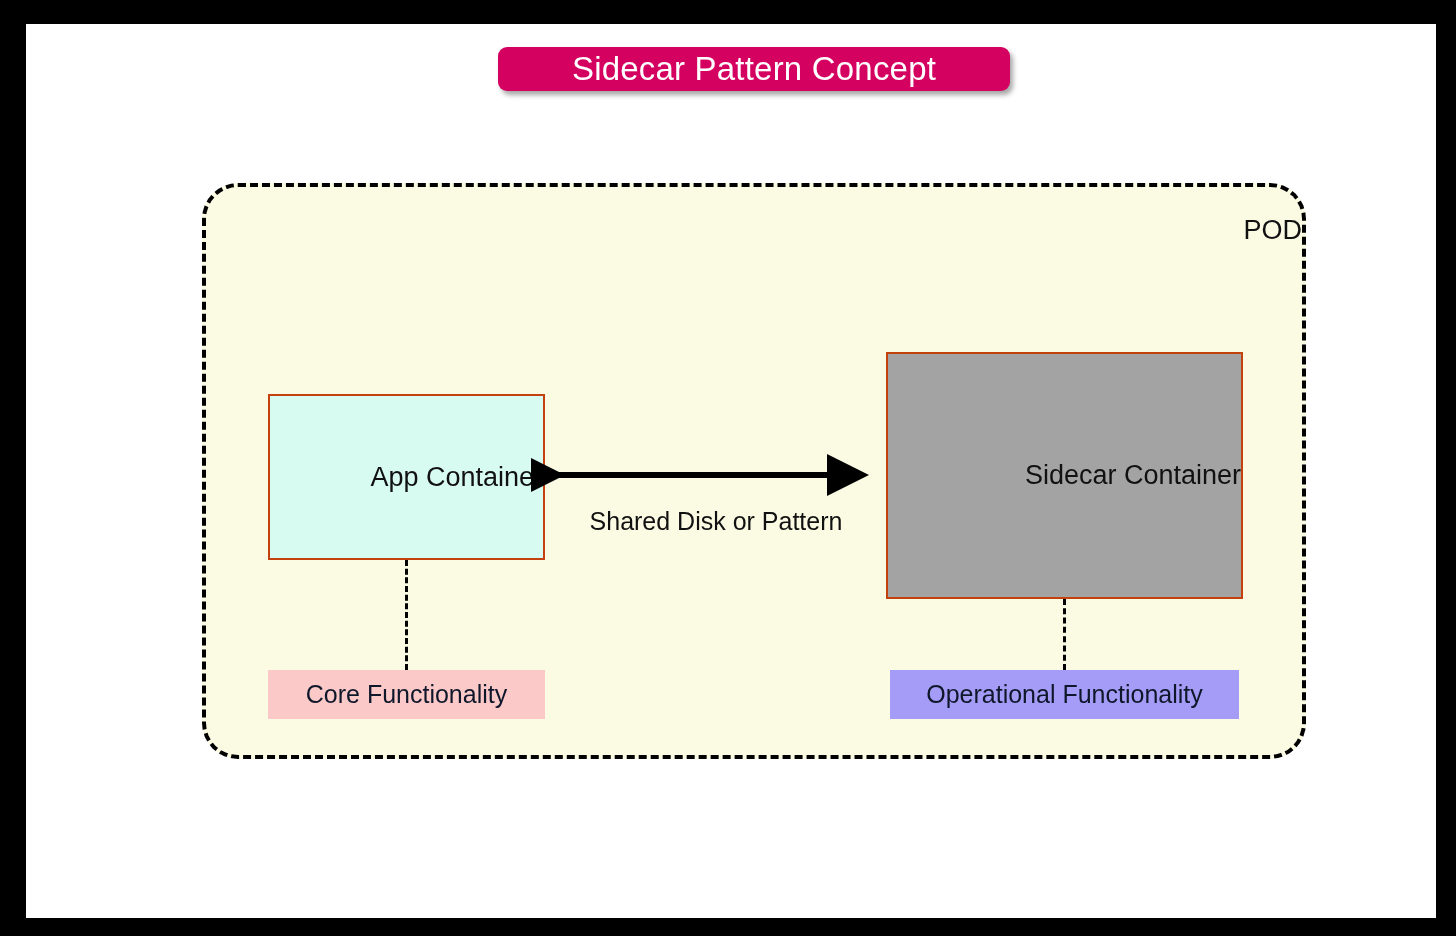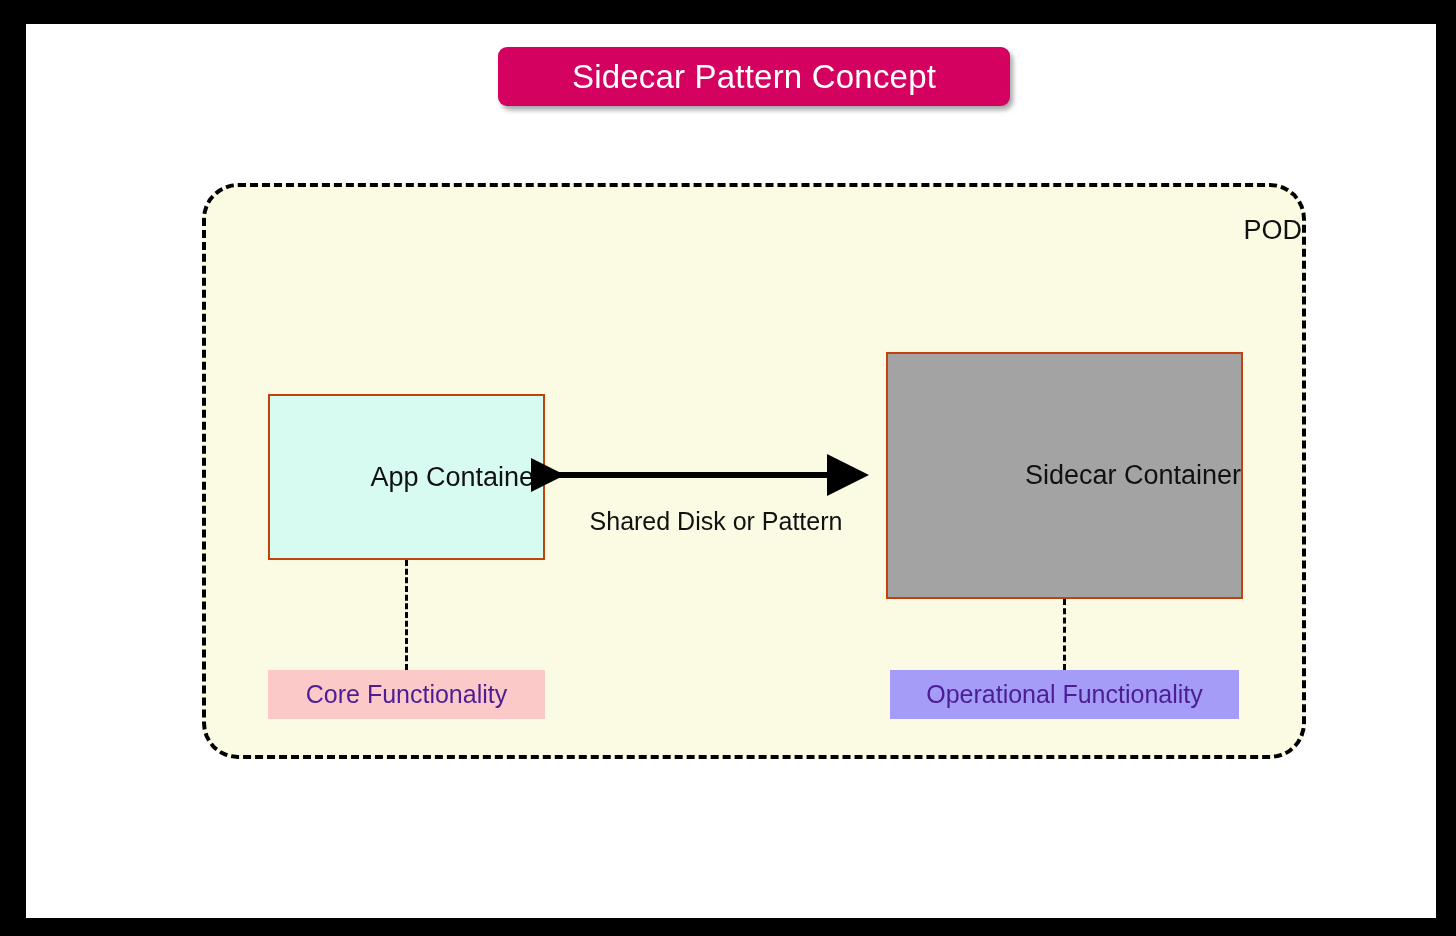"Sidecar Pattern Concept" #title-banner { height: 59px -> 44px }
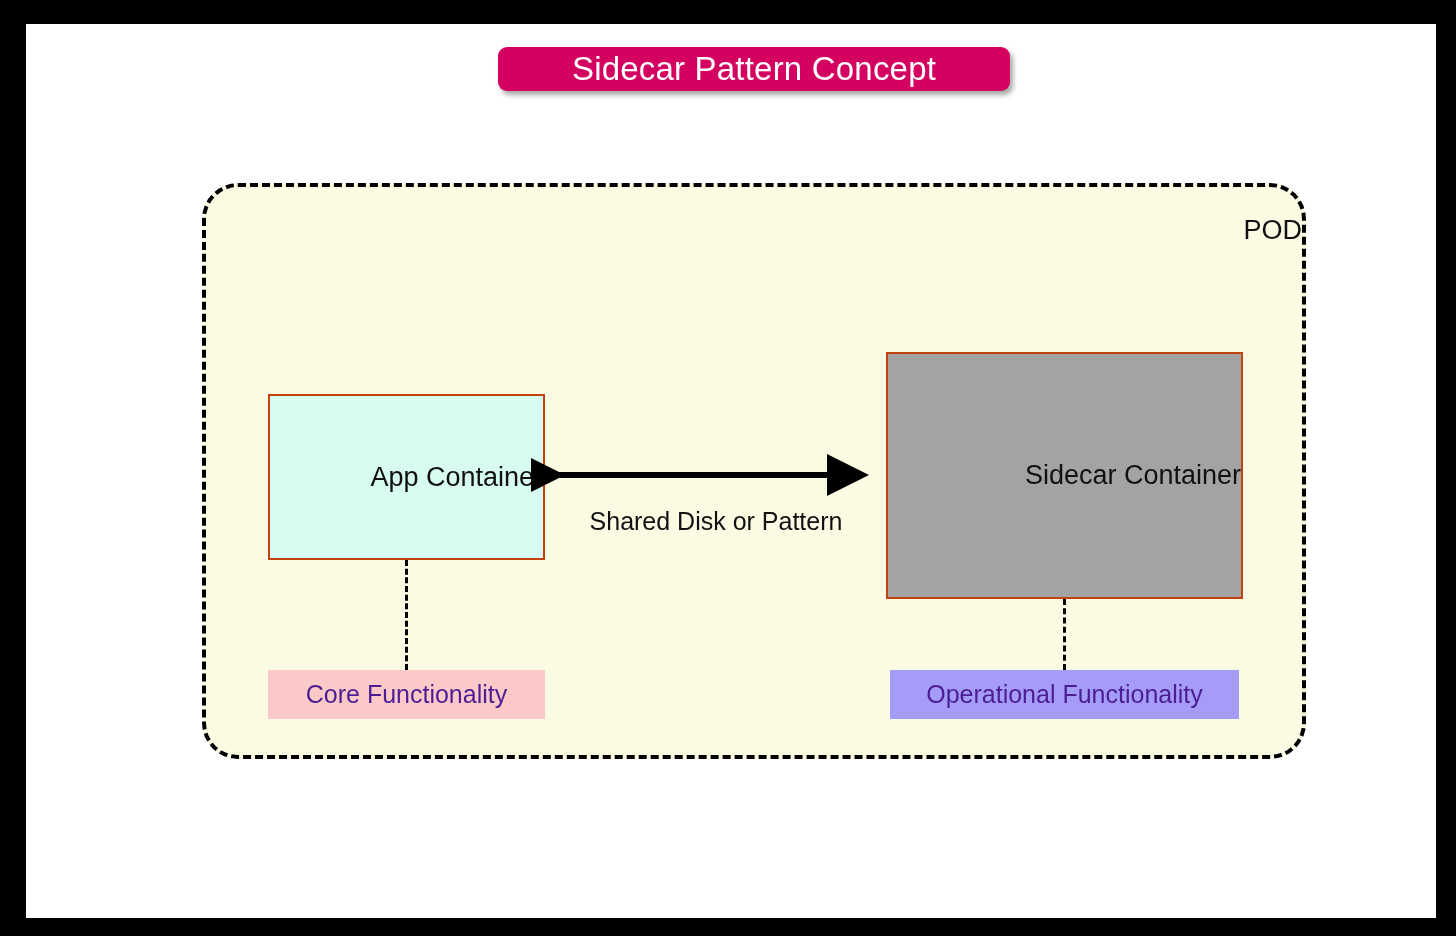"Core Functionality" .tag { color: #4c1d95 -> #0f172a }
